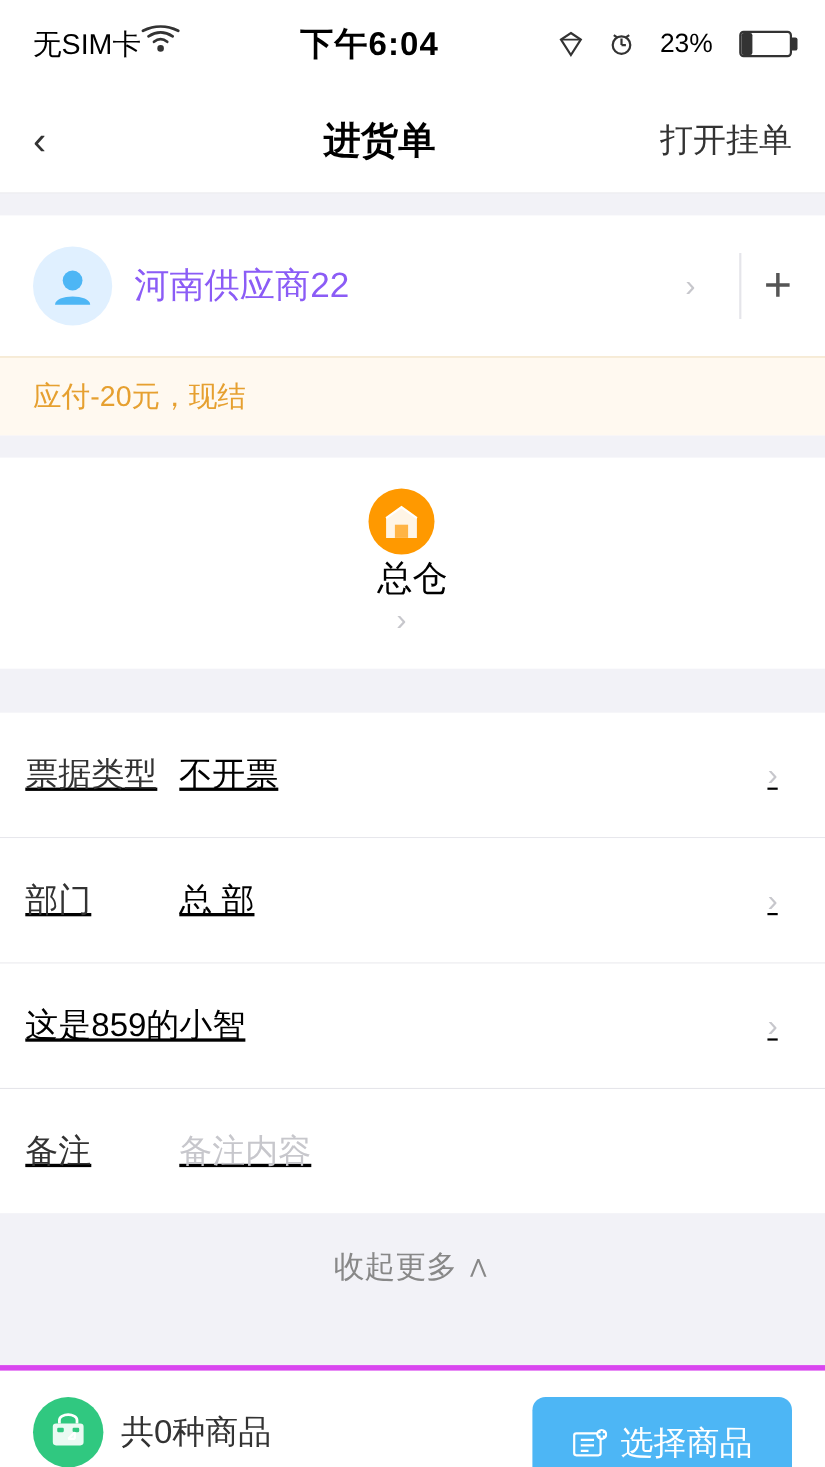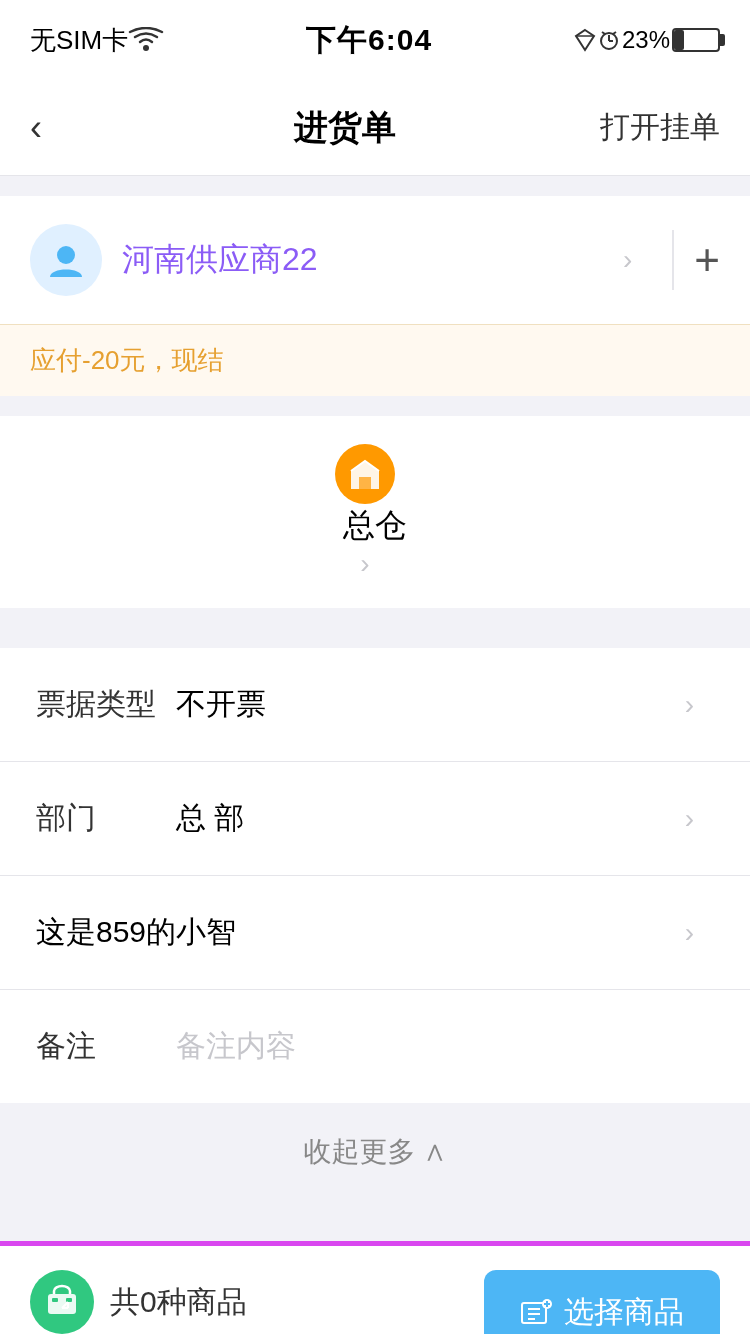"无SIM卡" .status-left { align-items: center -> flex-start }
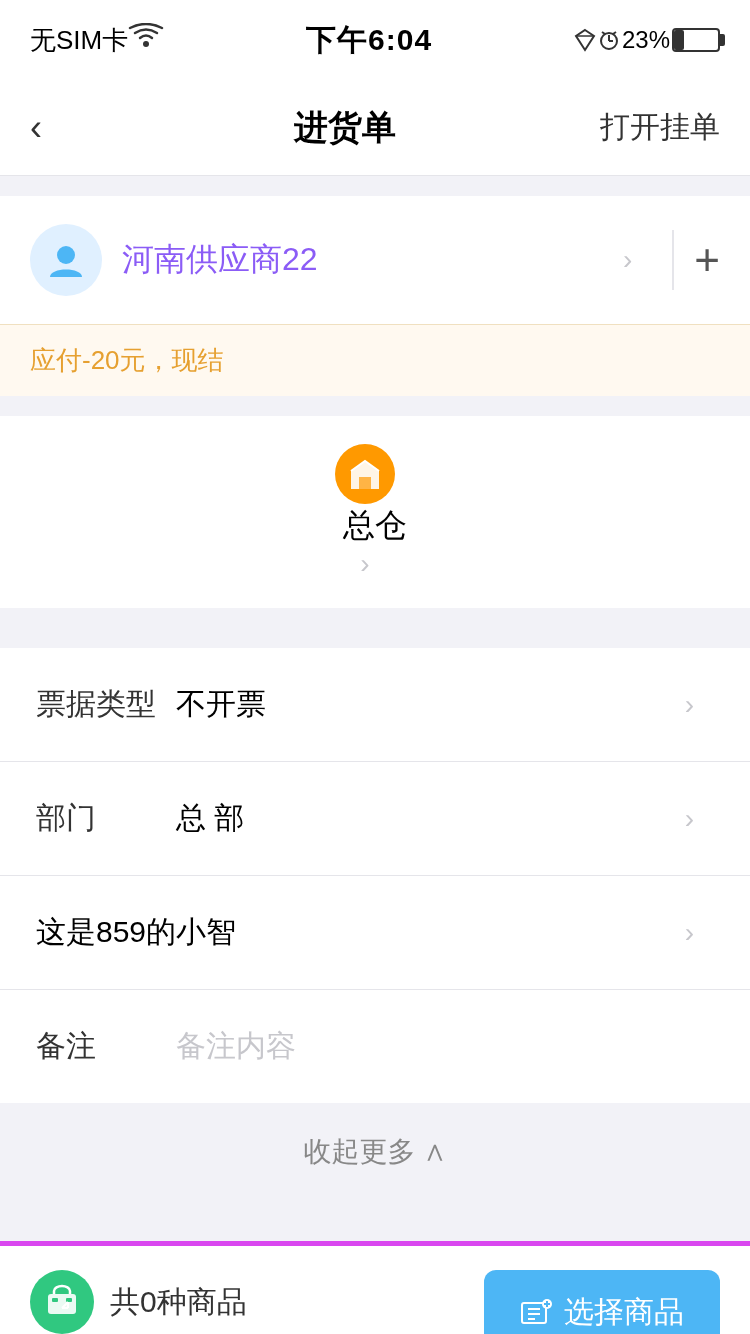"23%" .status-right { gap: 2px -> 24px }
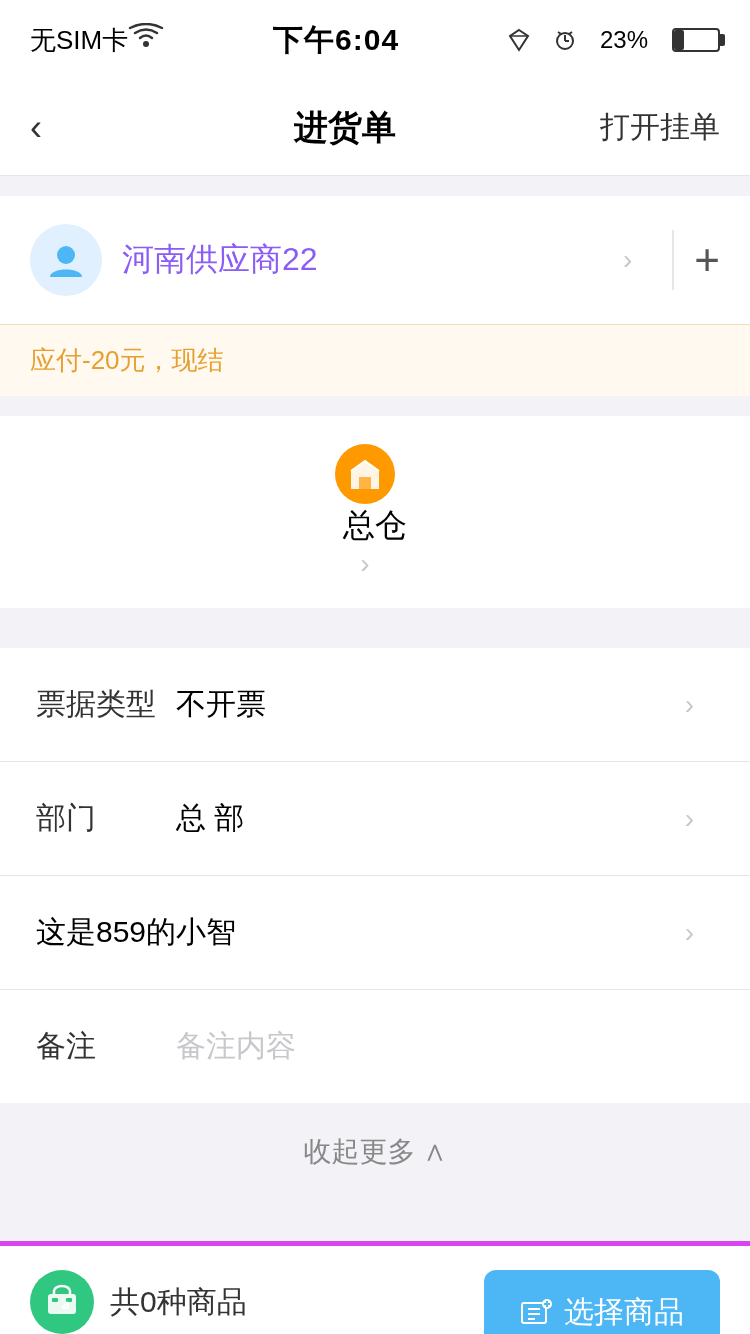"票据类型" .form-row { padding: 36px 36px -> 36px 23px; text-decoration: none -> underline }
